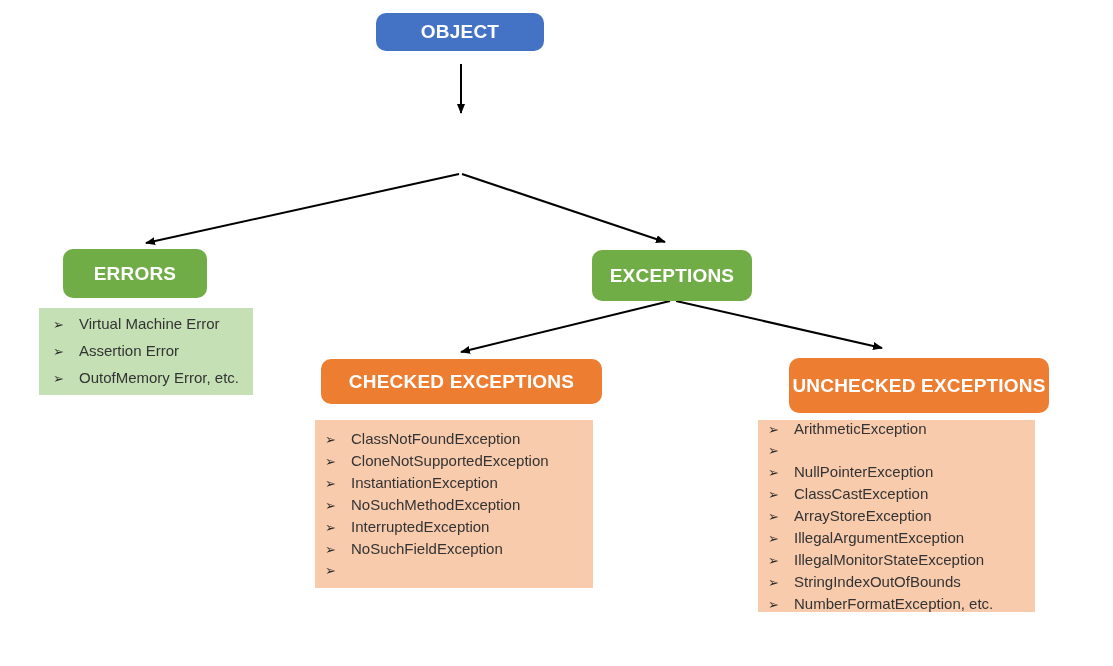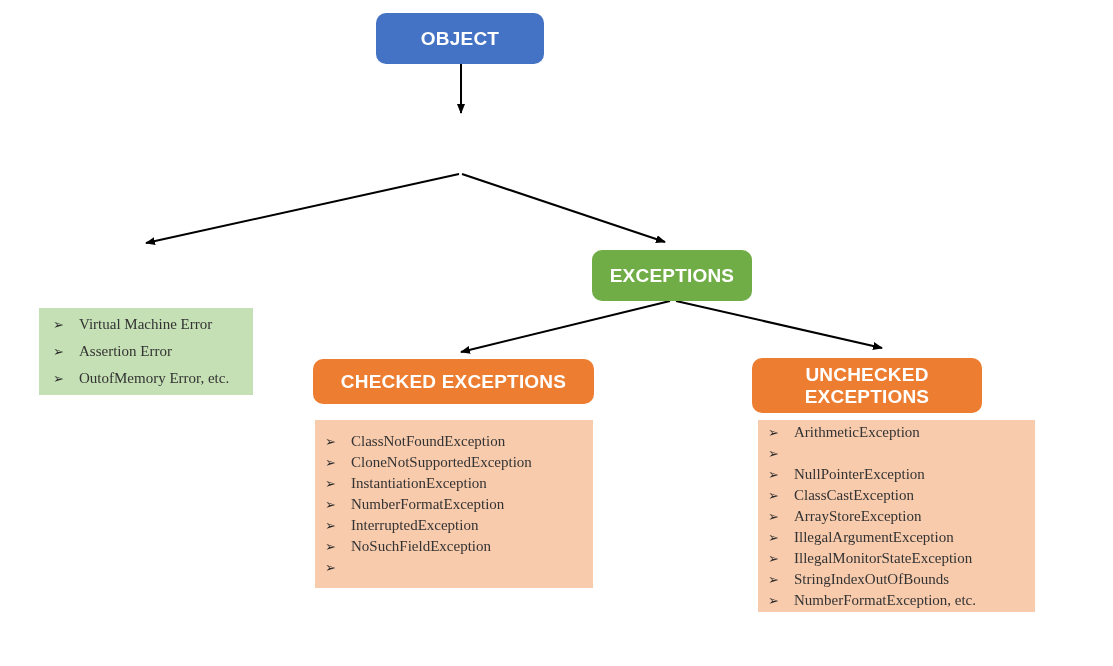"OBJECT" div.node { height: 51px -> 38px }
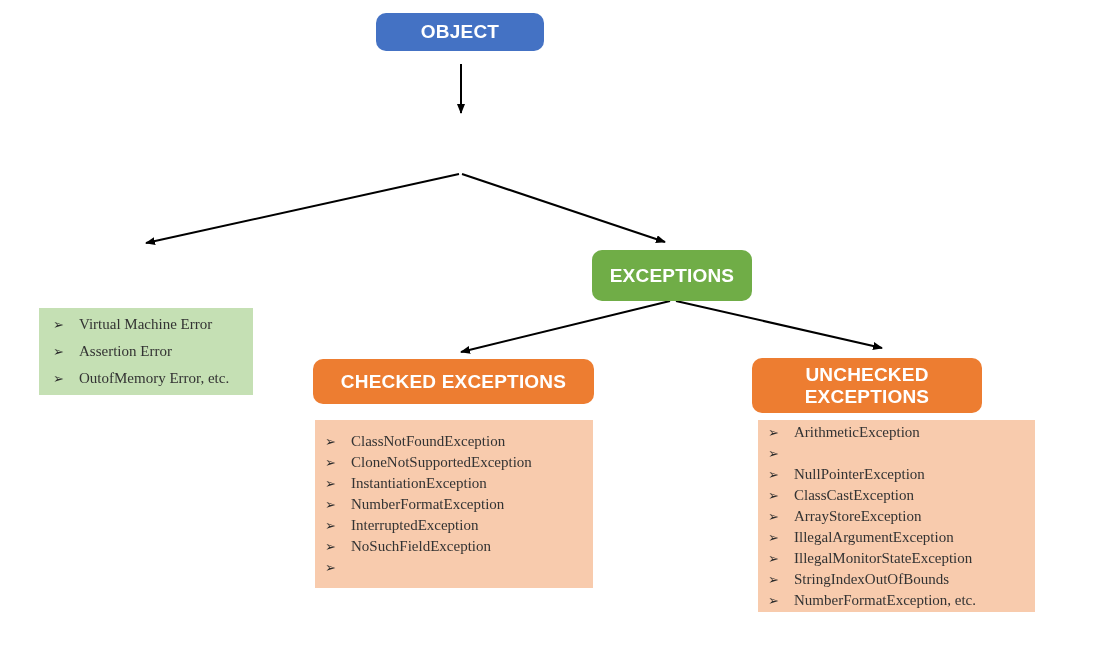"ERRORS" div.node { html: none -> <div>ERRORS</div> }
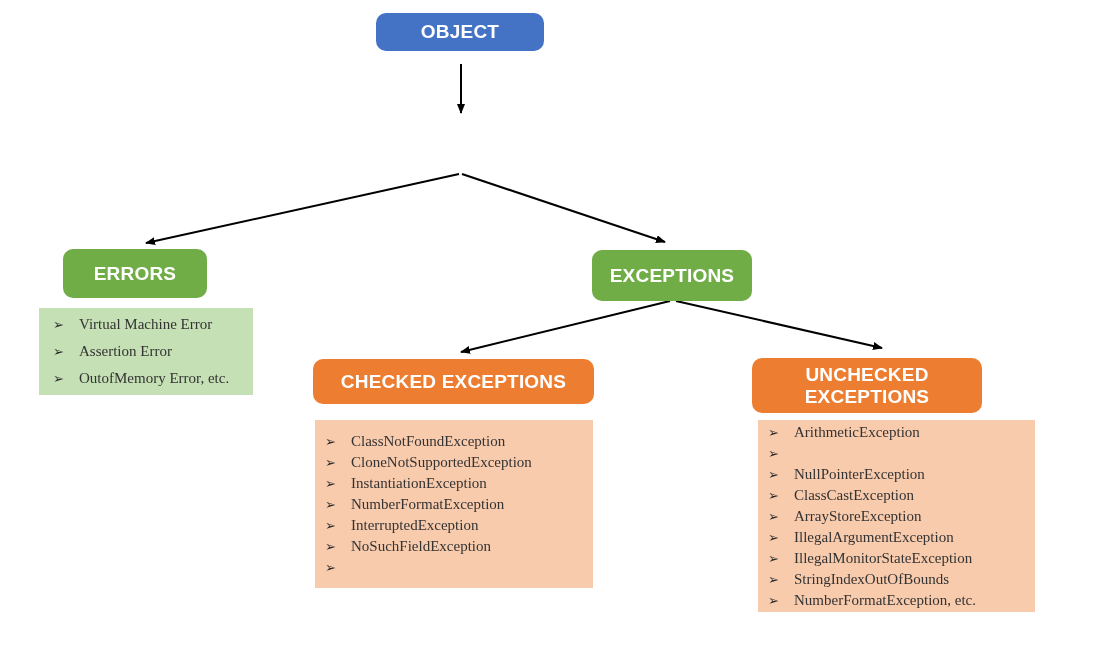"Virtual Machine Error" .li-text { font-family: Liberation Serif, serif -> none }
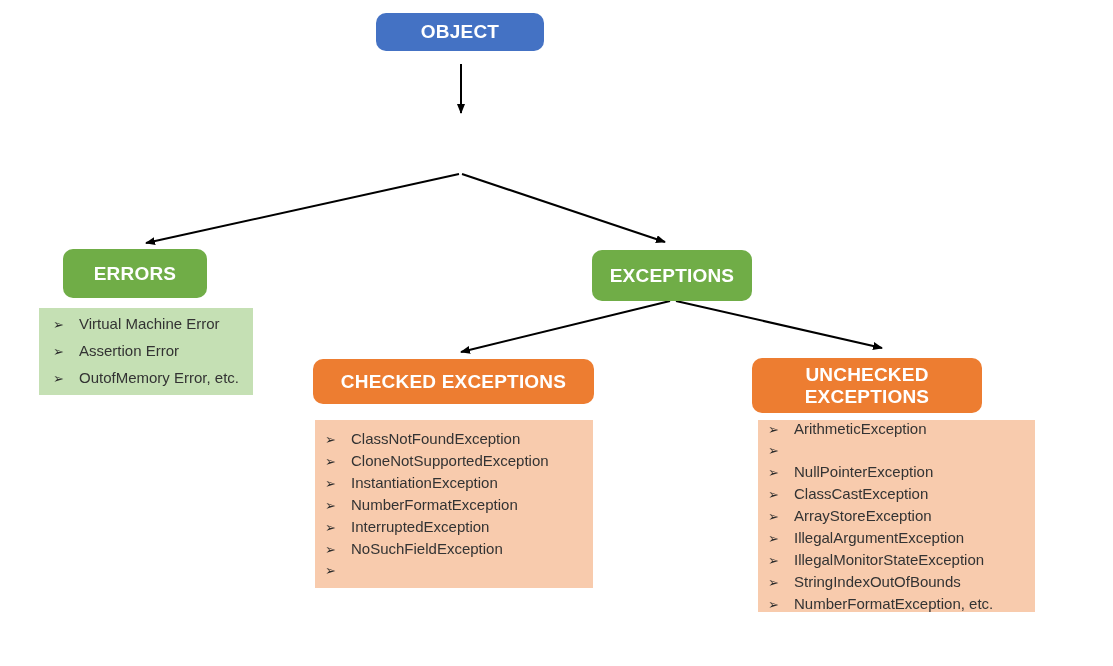"CHECKED EXCEPTIONS" div.node { left: 313px -> 321px }
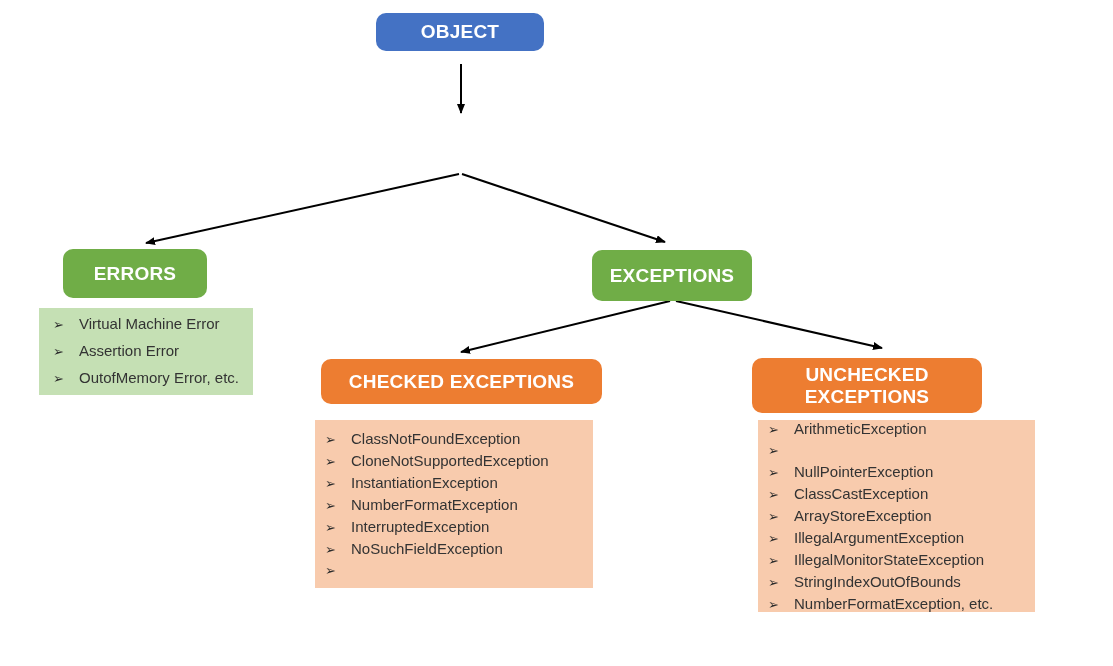"UNCHECKED EXCEPTIONS" div.node { left: 752px -> 789px; text-align: none -> right; width: 230px -> 260px }
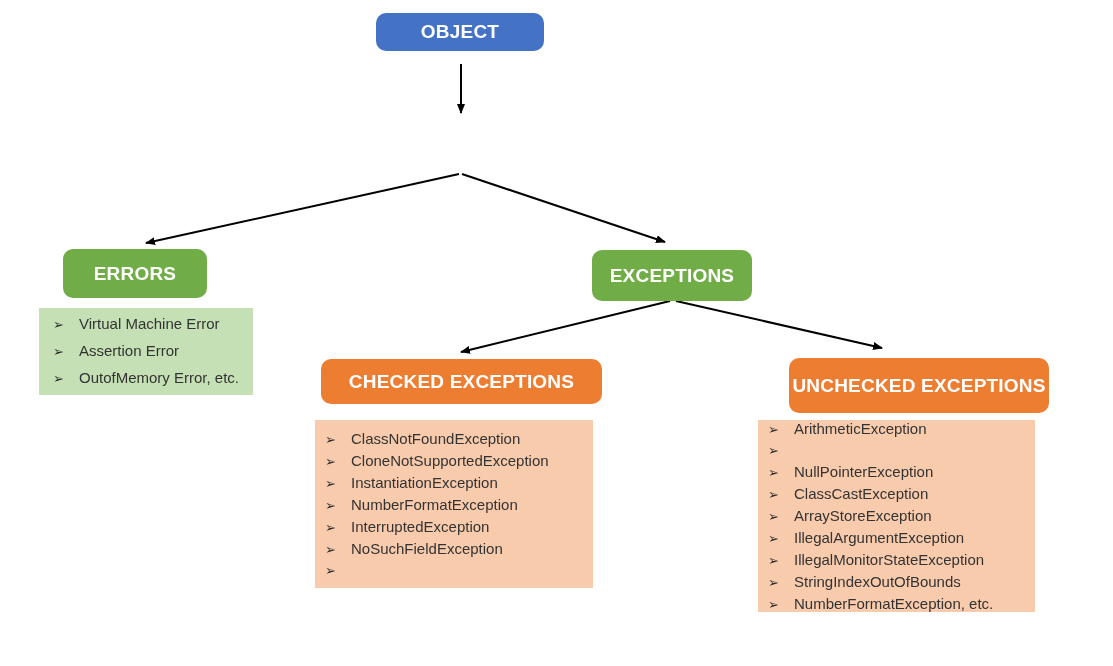"NumberFormatException" span.li-text { text: NumberFormatException -> NoSuchMethodException }
